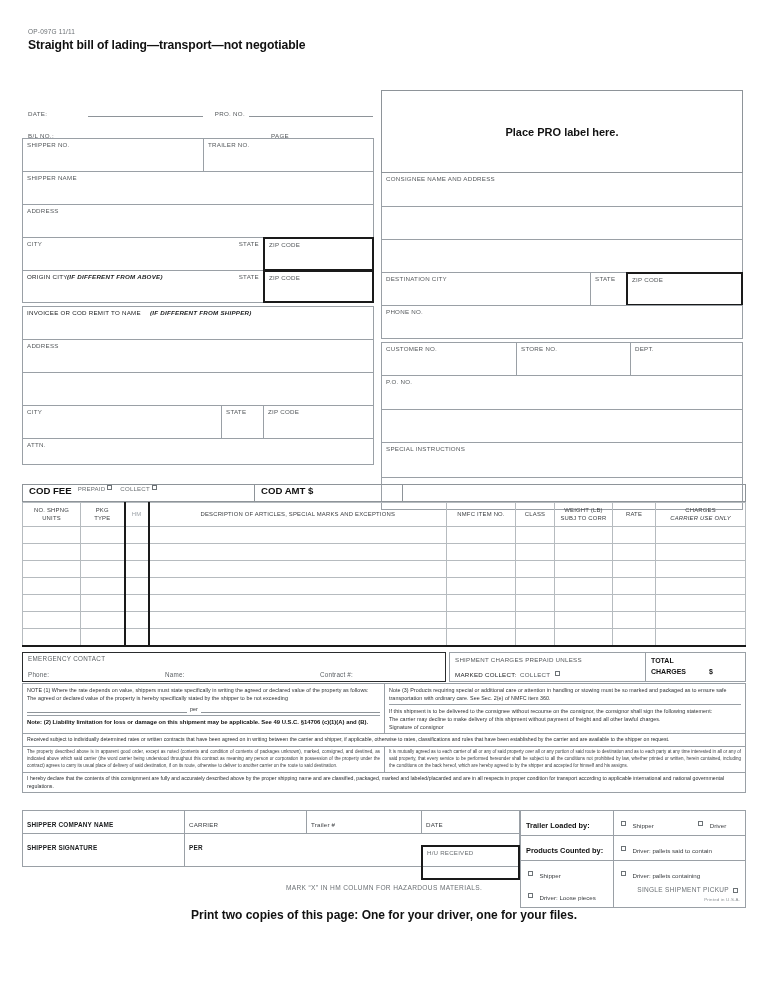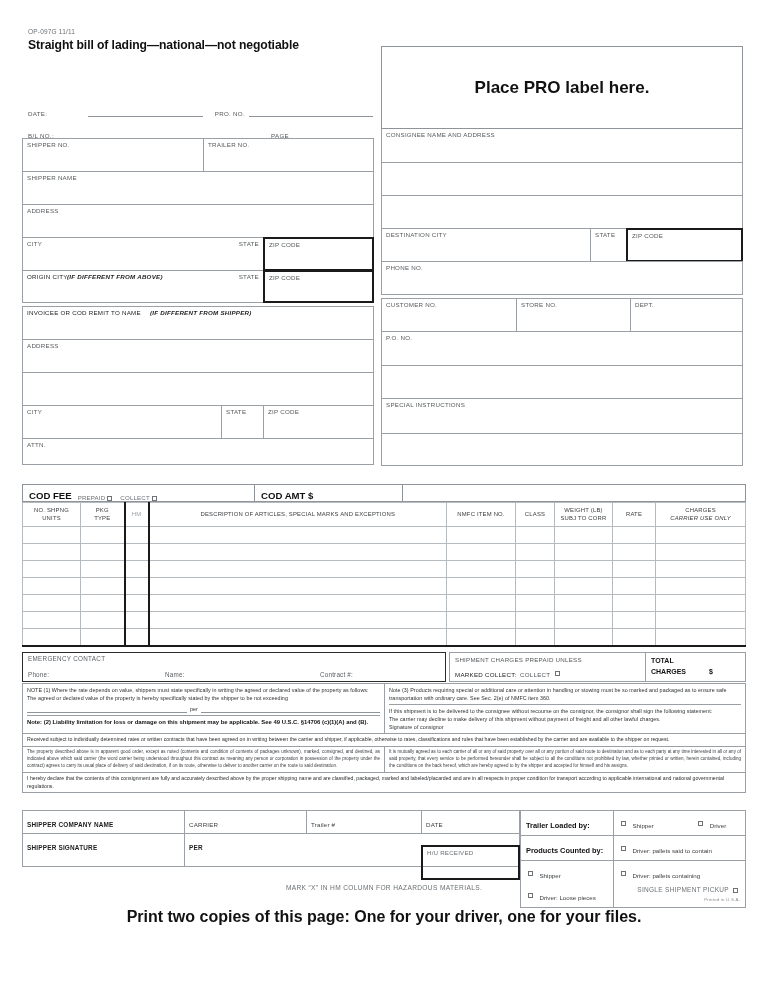"Straight bill of lading—national—not" div.title { text: national -> transport }
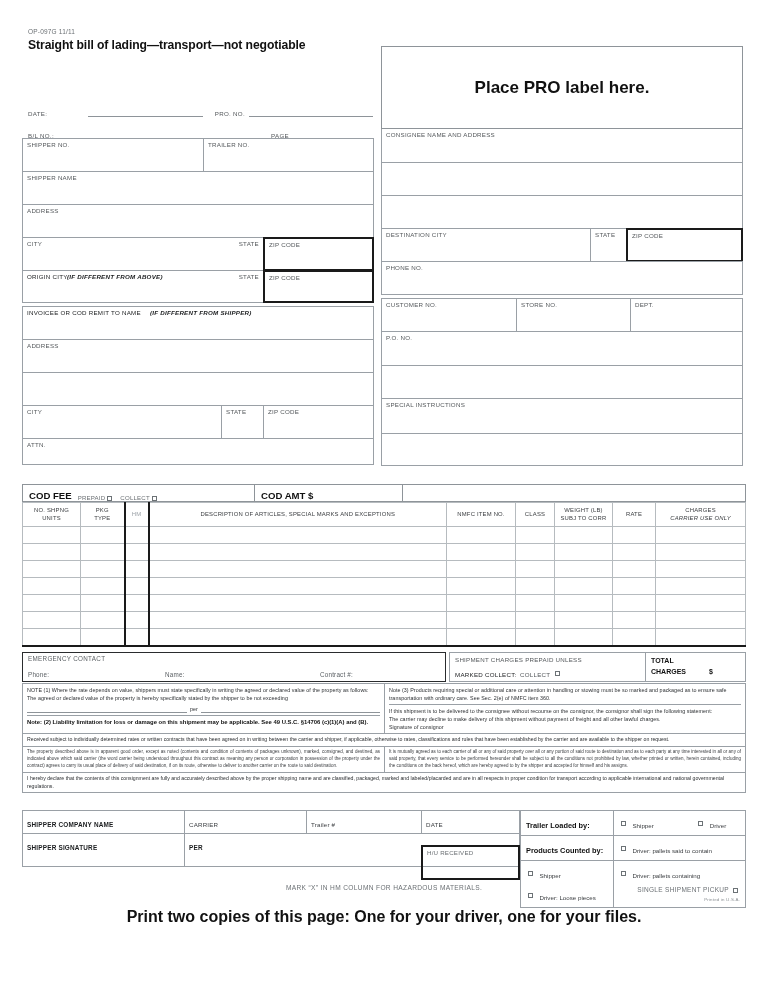"Place PRO label here." .prolabel { font-size: 17px -> 11px; margin-top: none -> 44px }
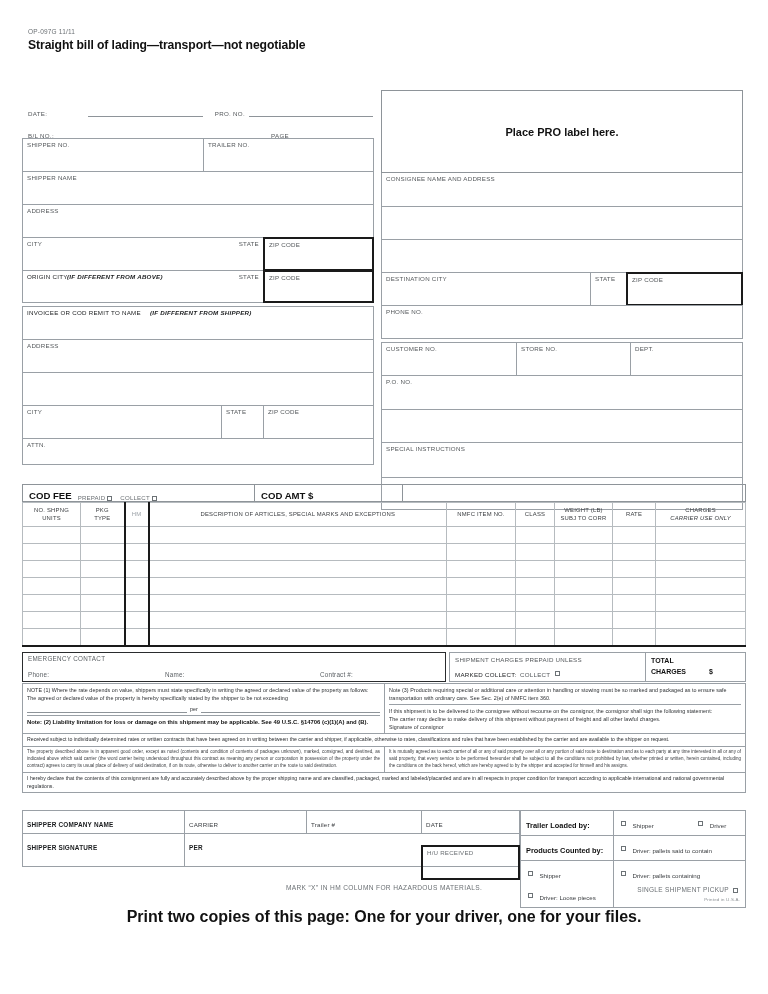"COD FEE" .cod-seg { align-items: flex-end -> flex-start }
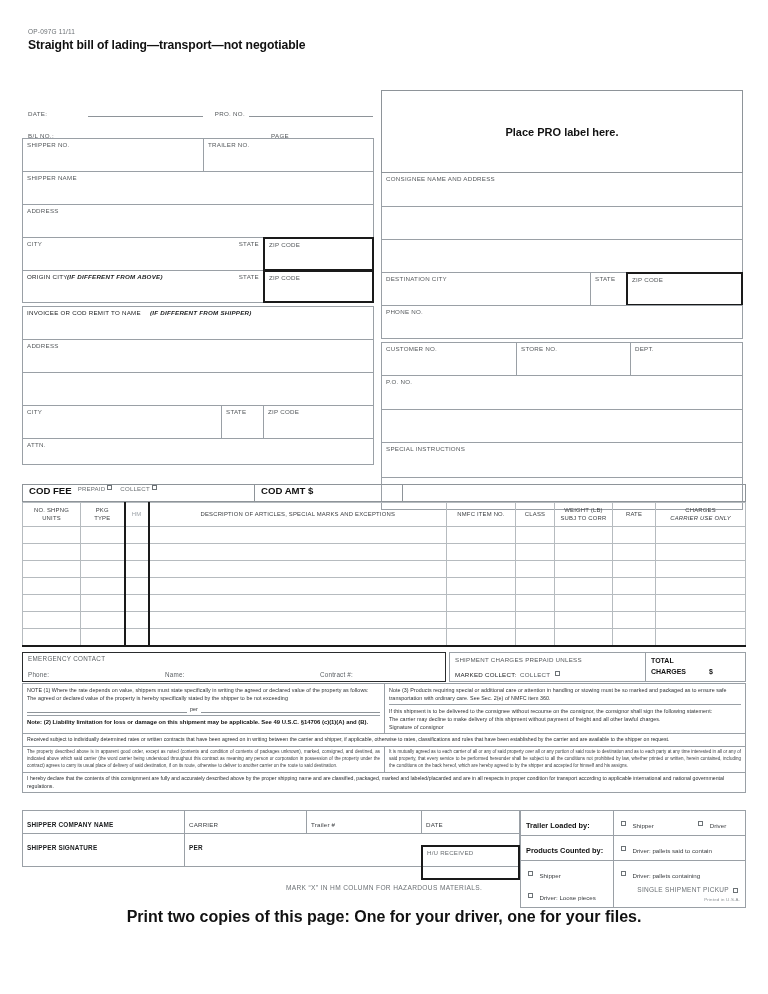"Print two copies of this" .closing { font-size: 16px -> 12px }
